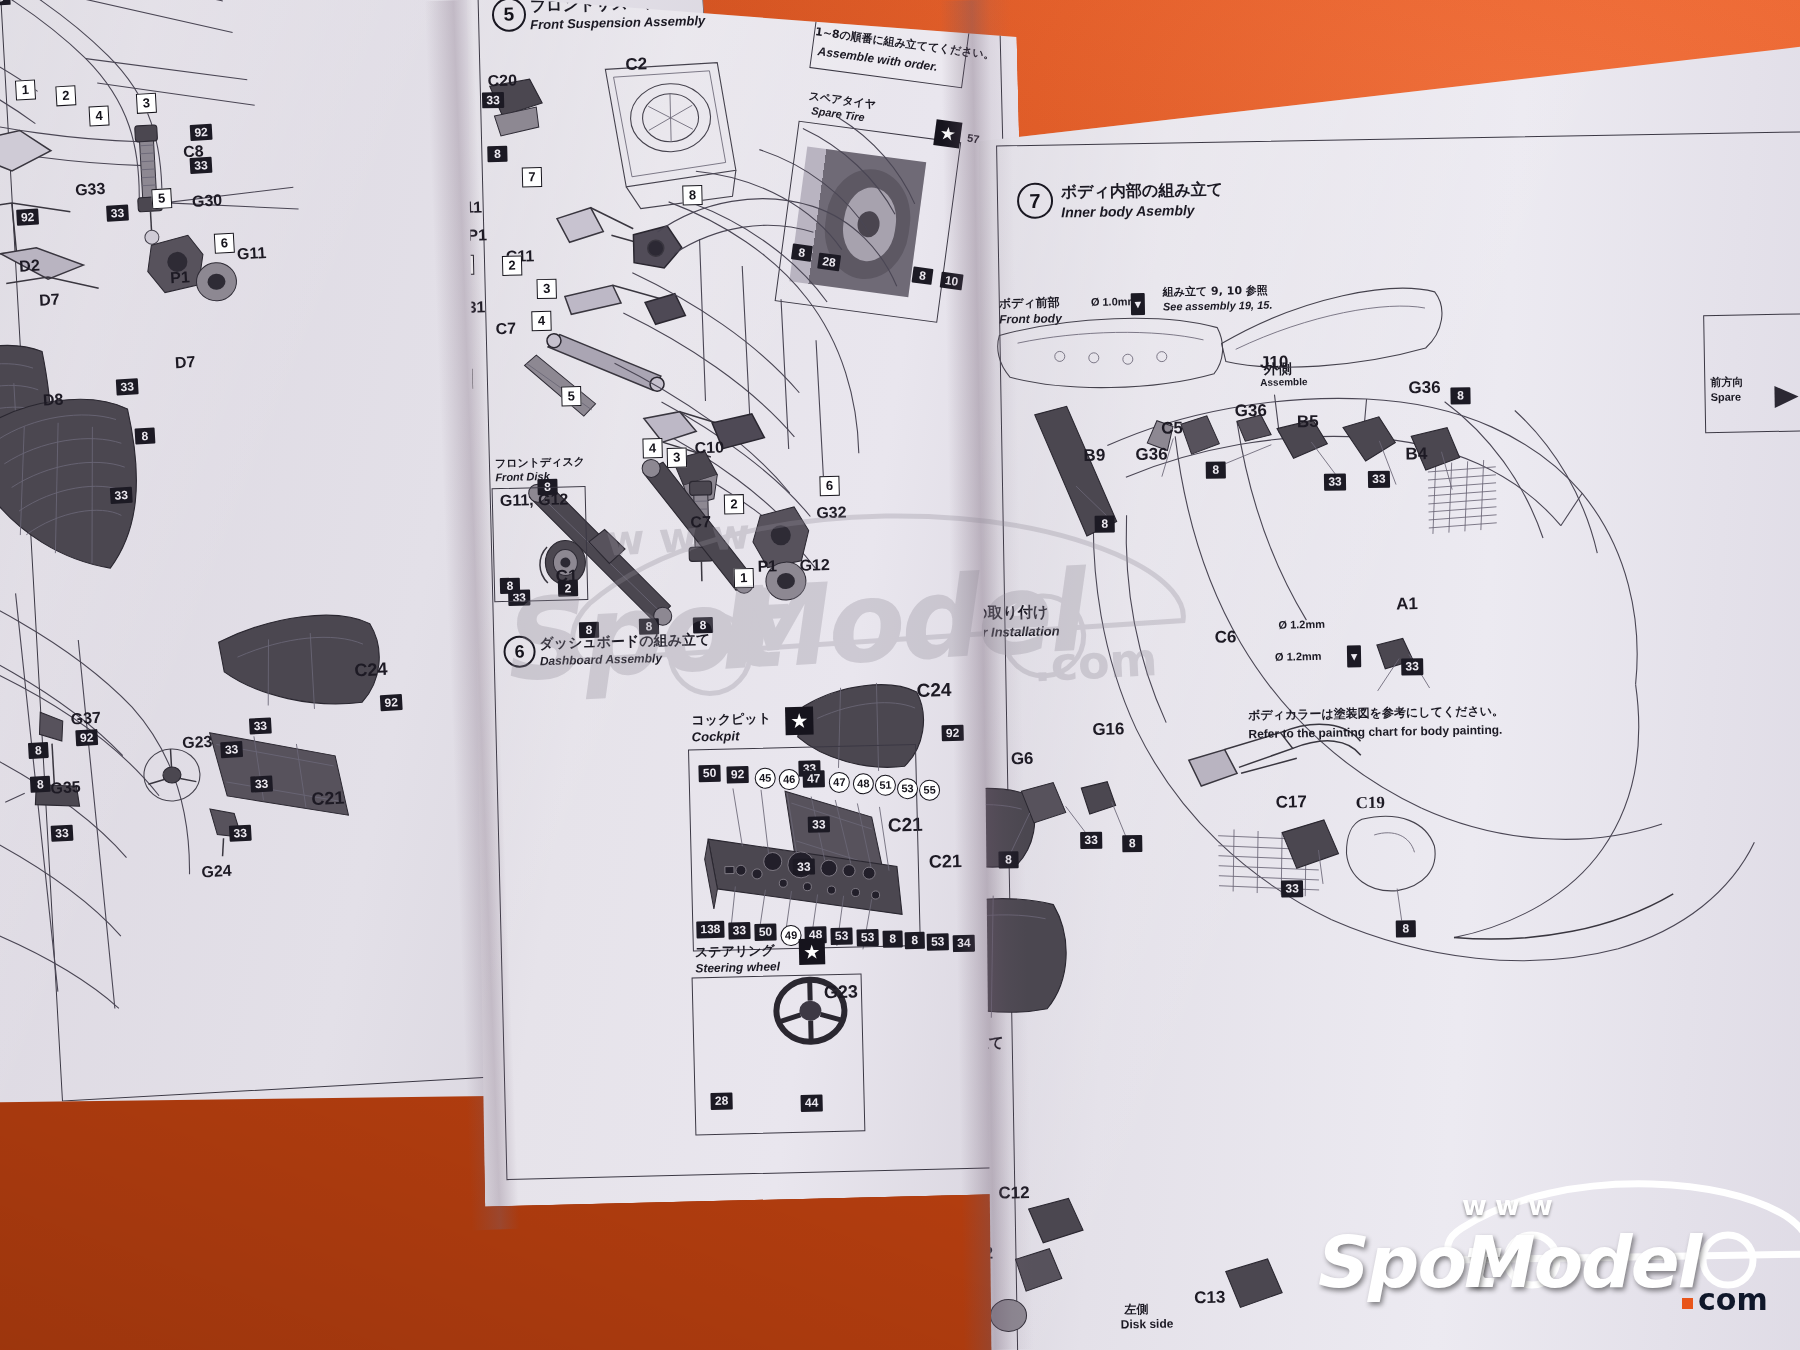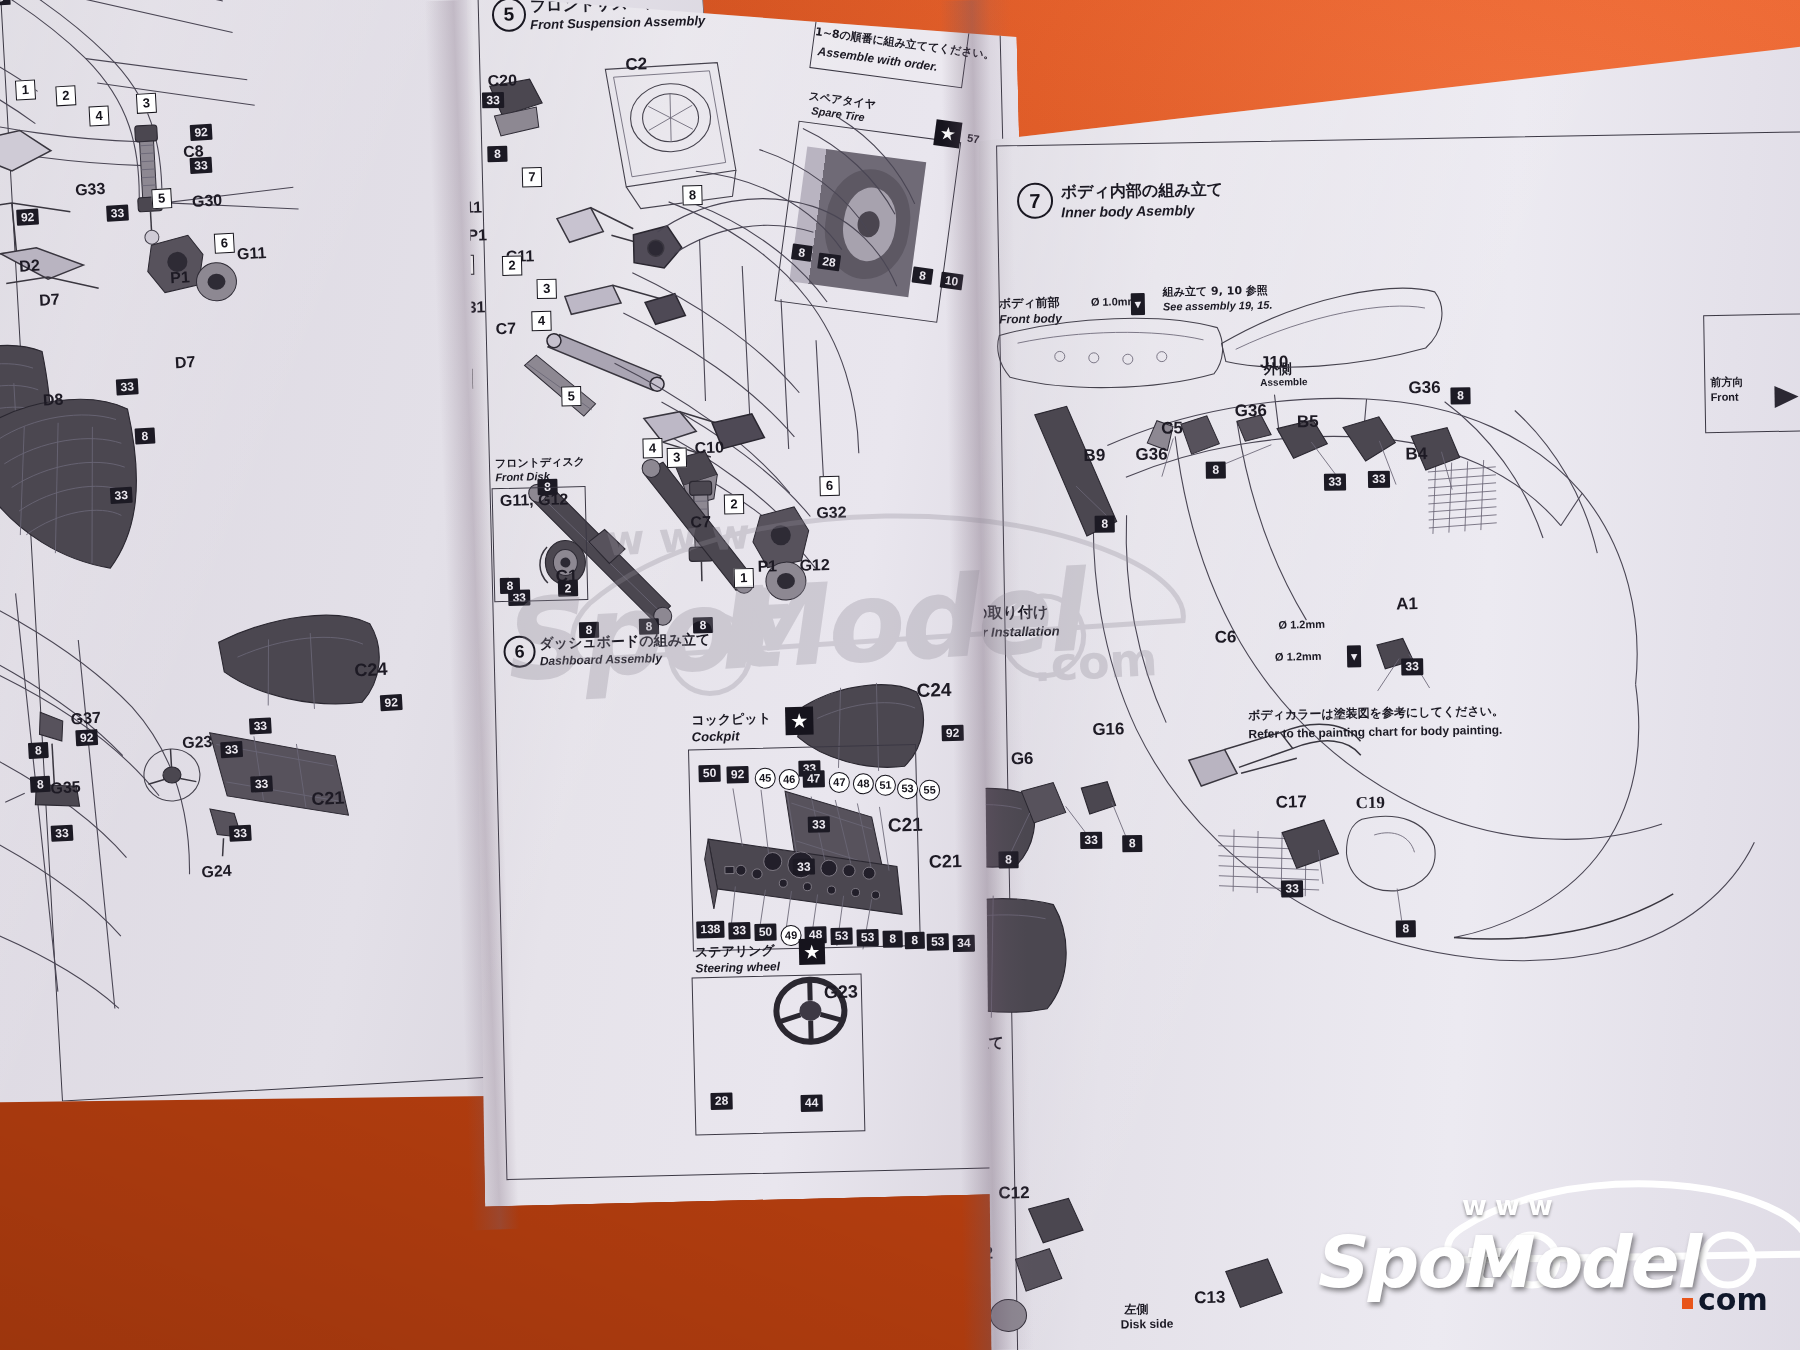"Front" div.hdren { text: Front -> Spare }
